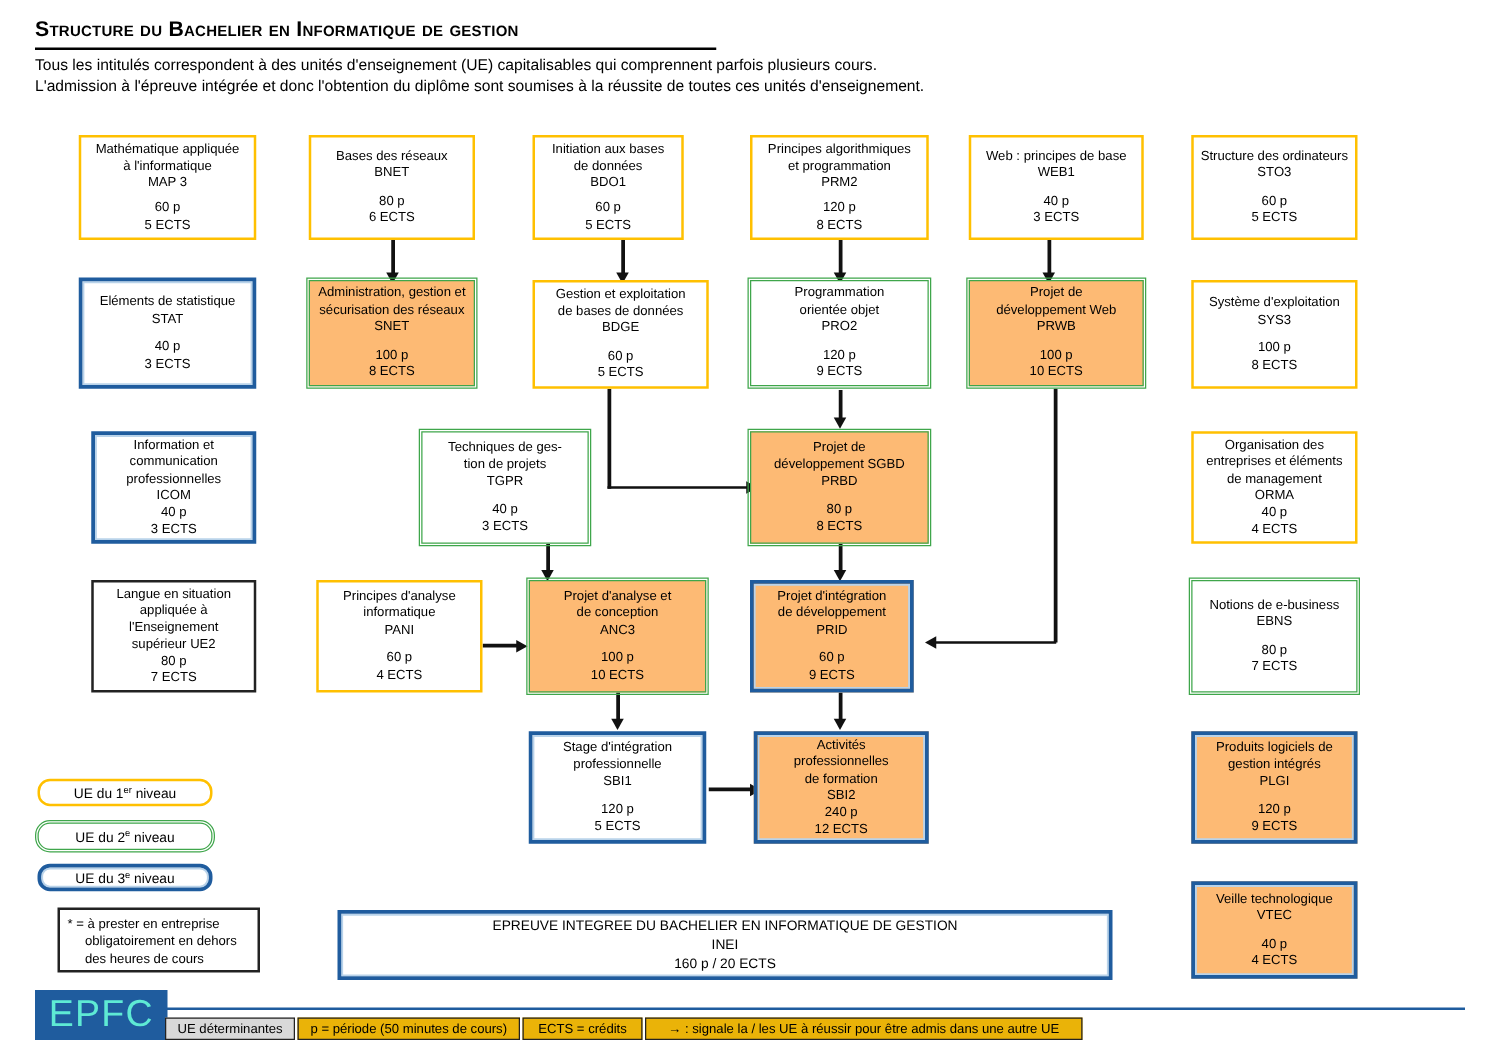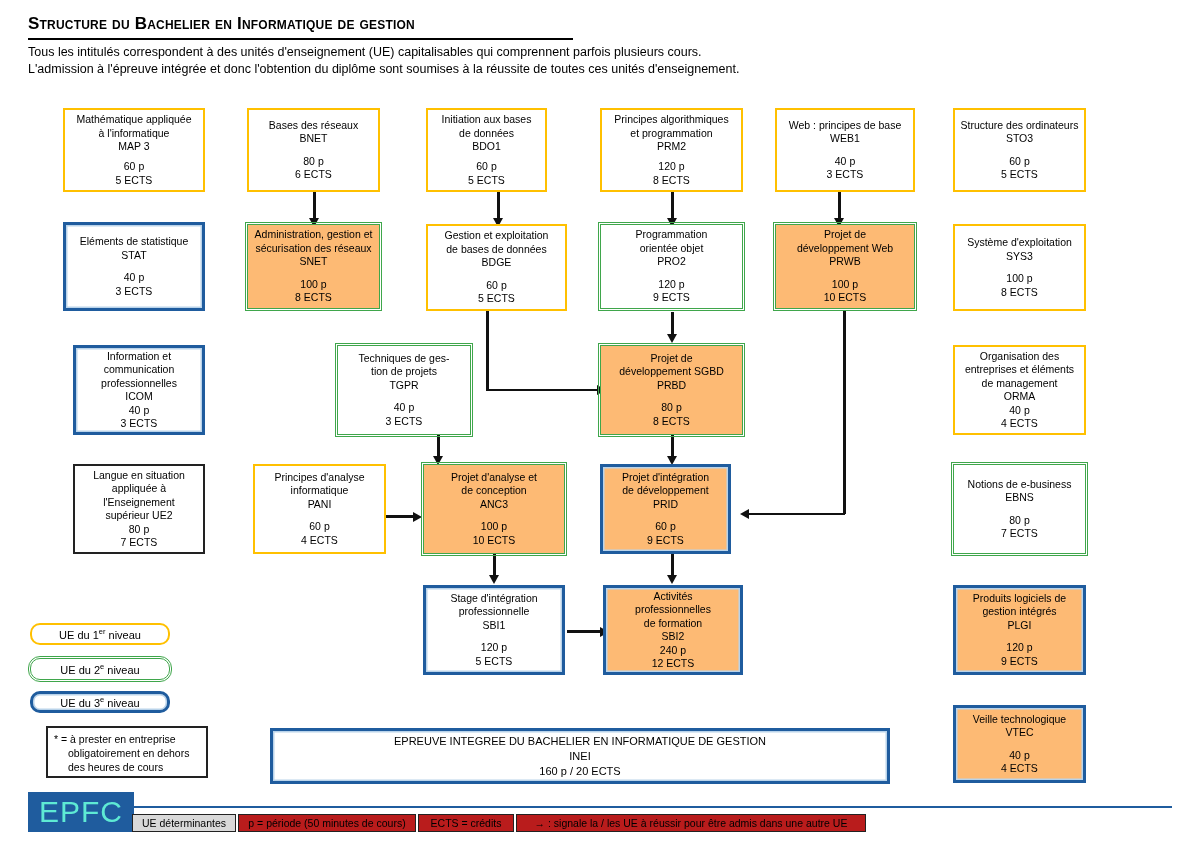"p = période (50 minutes" .fbox { background: #b91c1c -> #eab308 }
